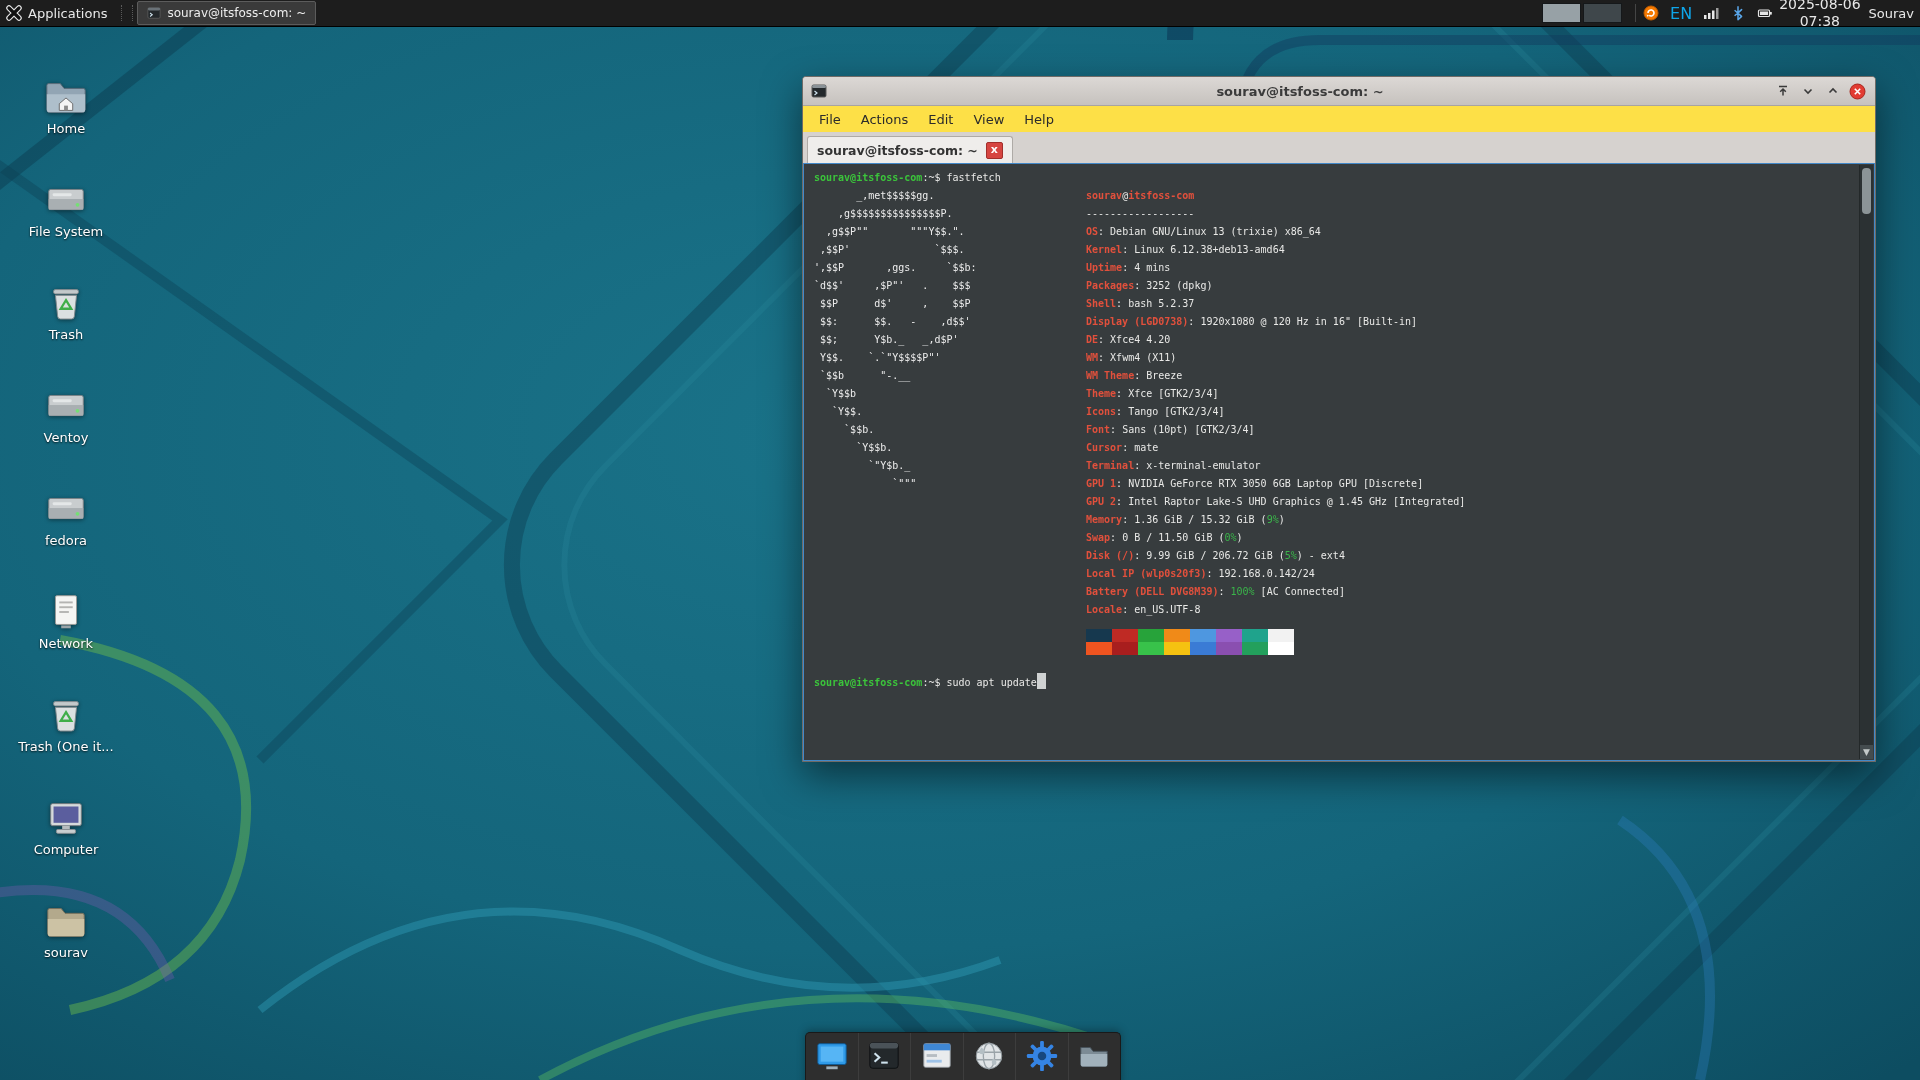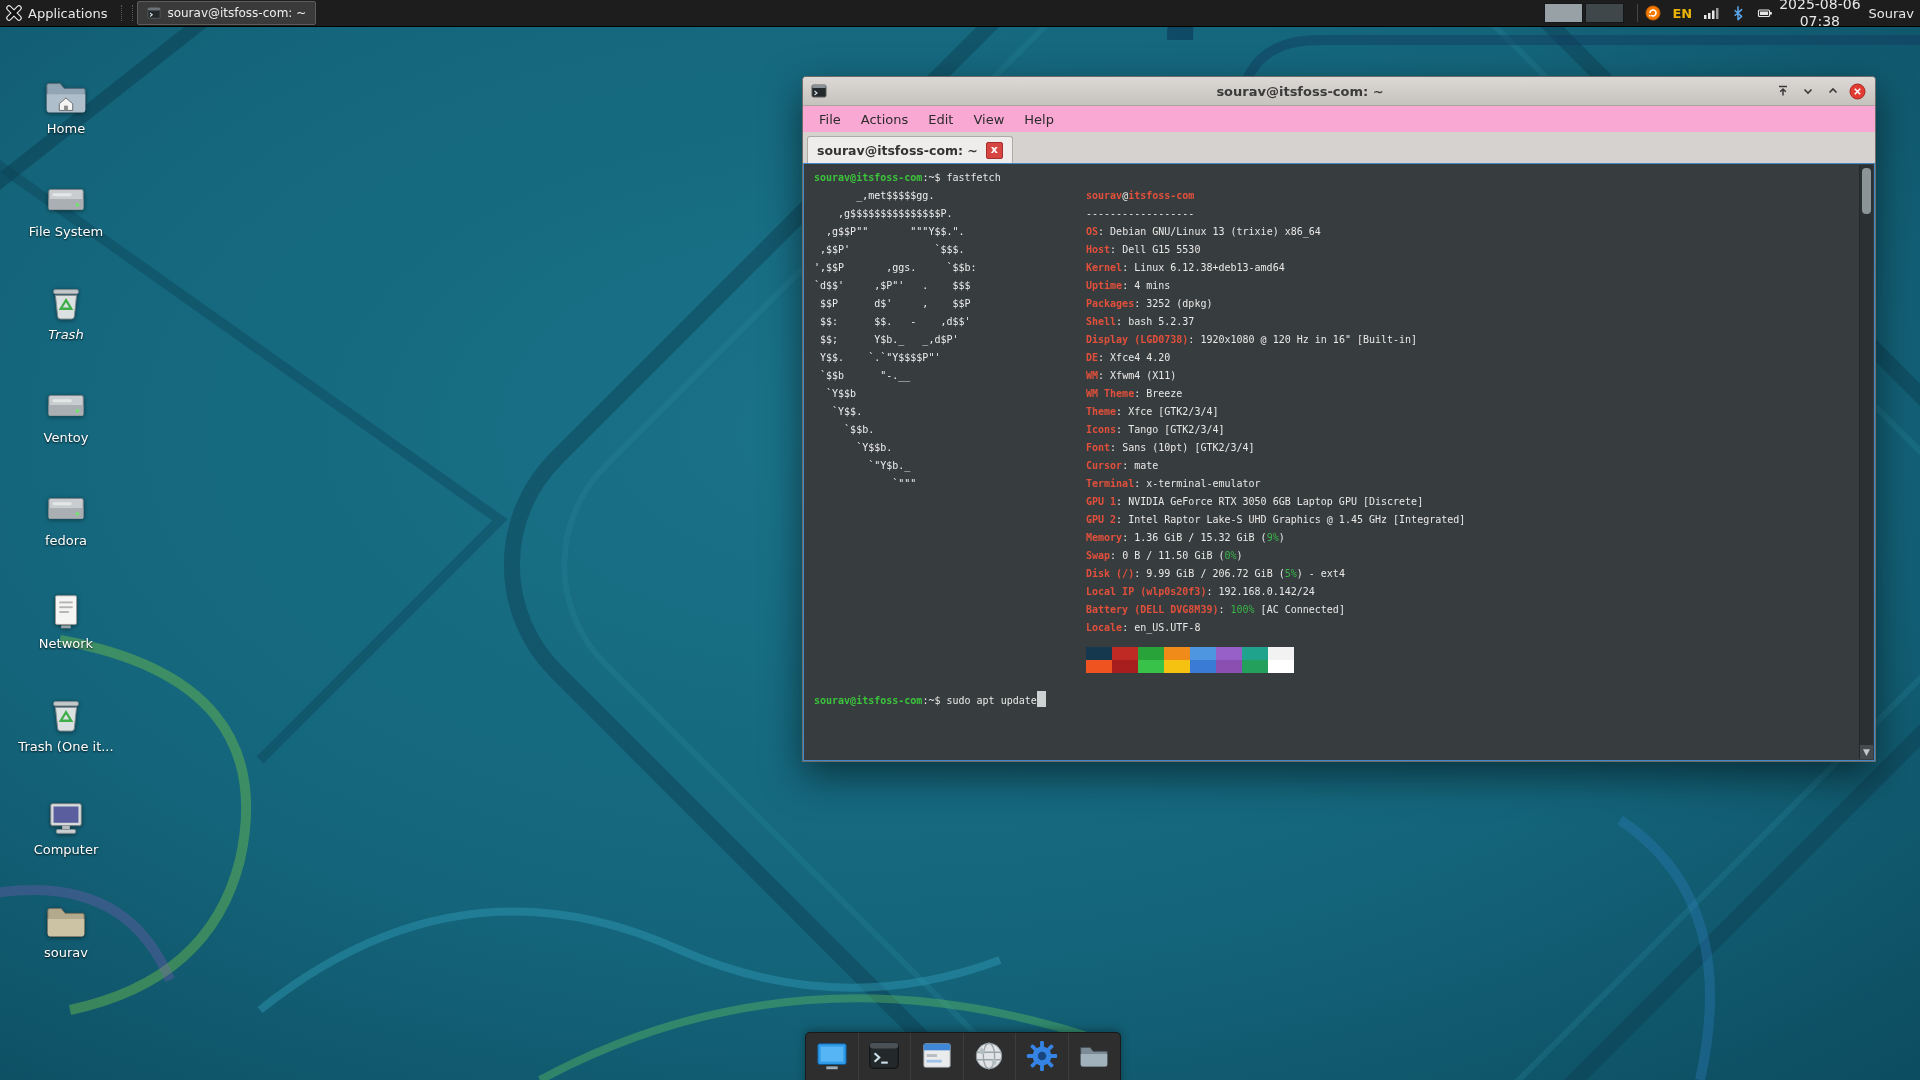"EN" .kbd-ind { color: #eab308 -> #0ea5e9; font-size: 13px -> 16px; font-weight: bold -> normal }
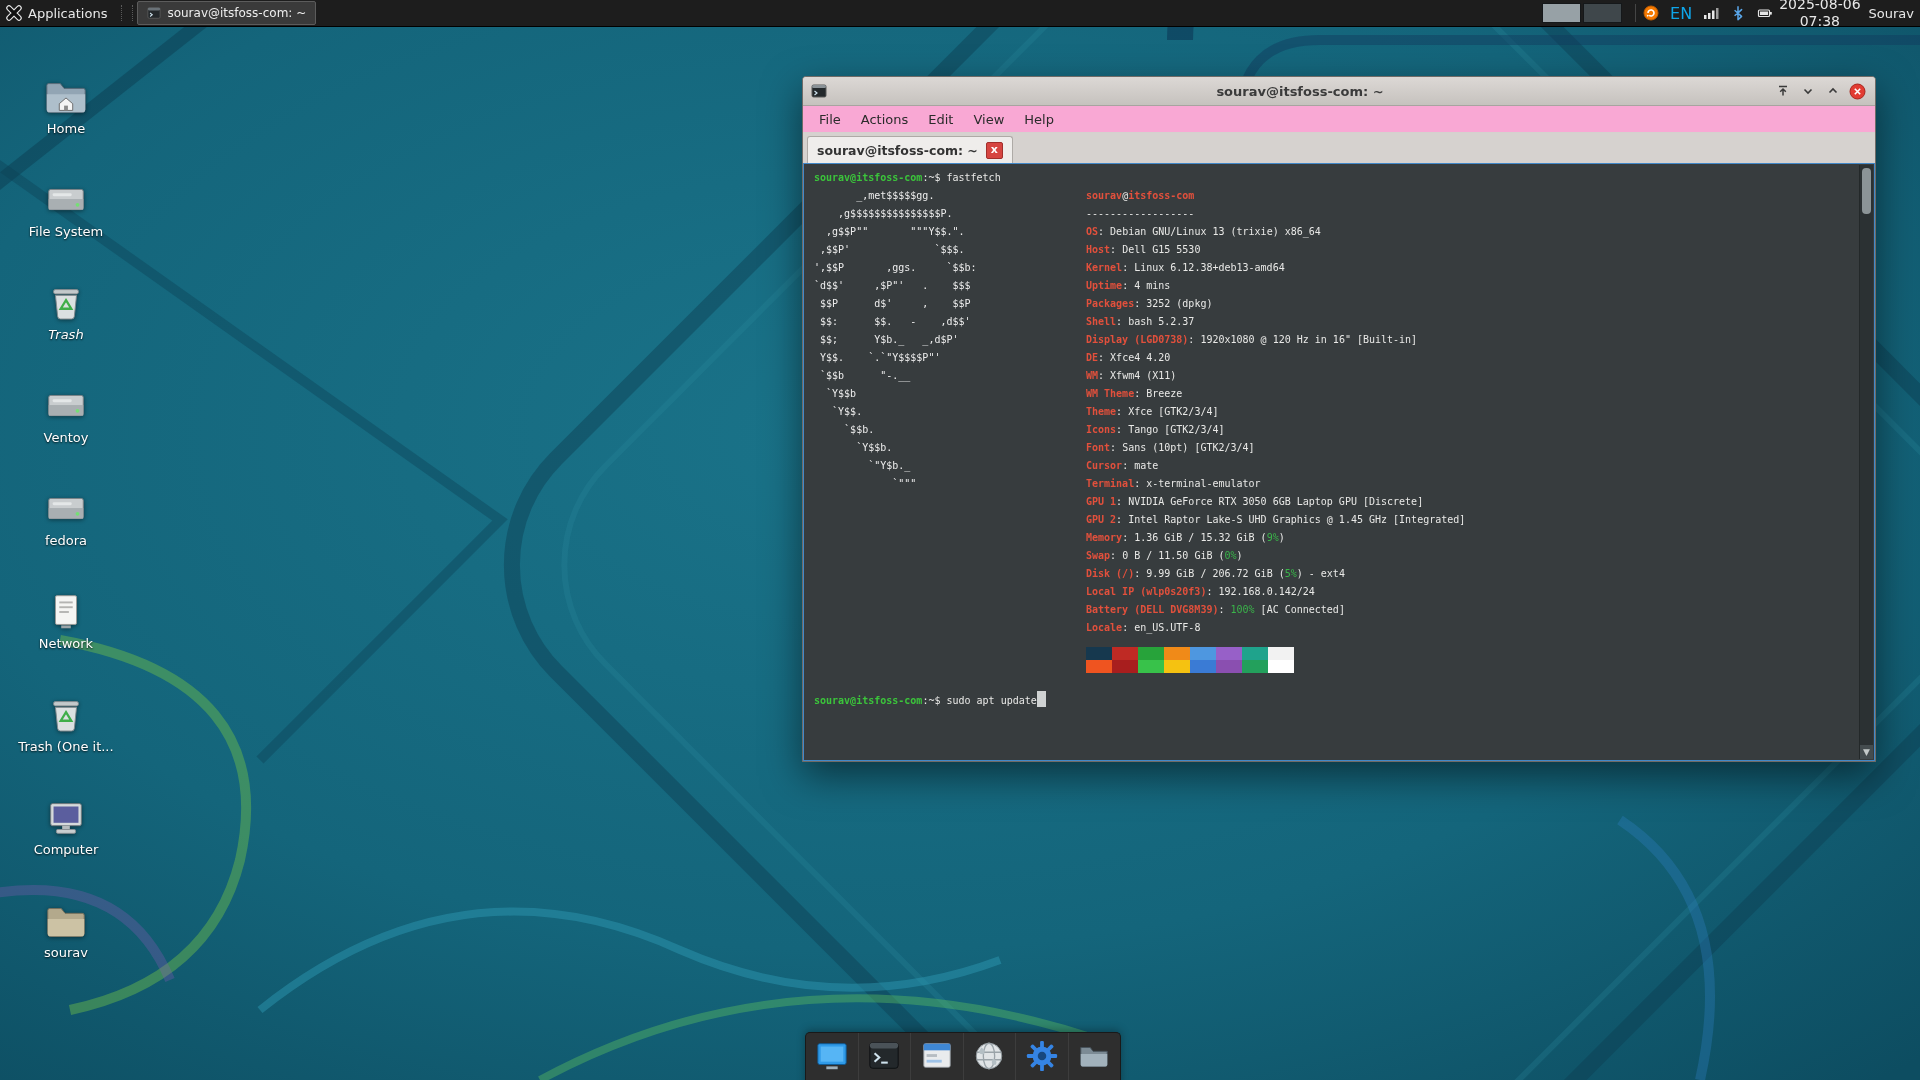"File" .menubar { background: #f9a8d4 -> #fde047 }
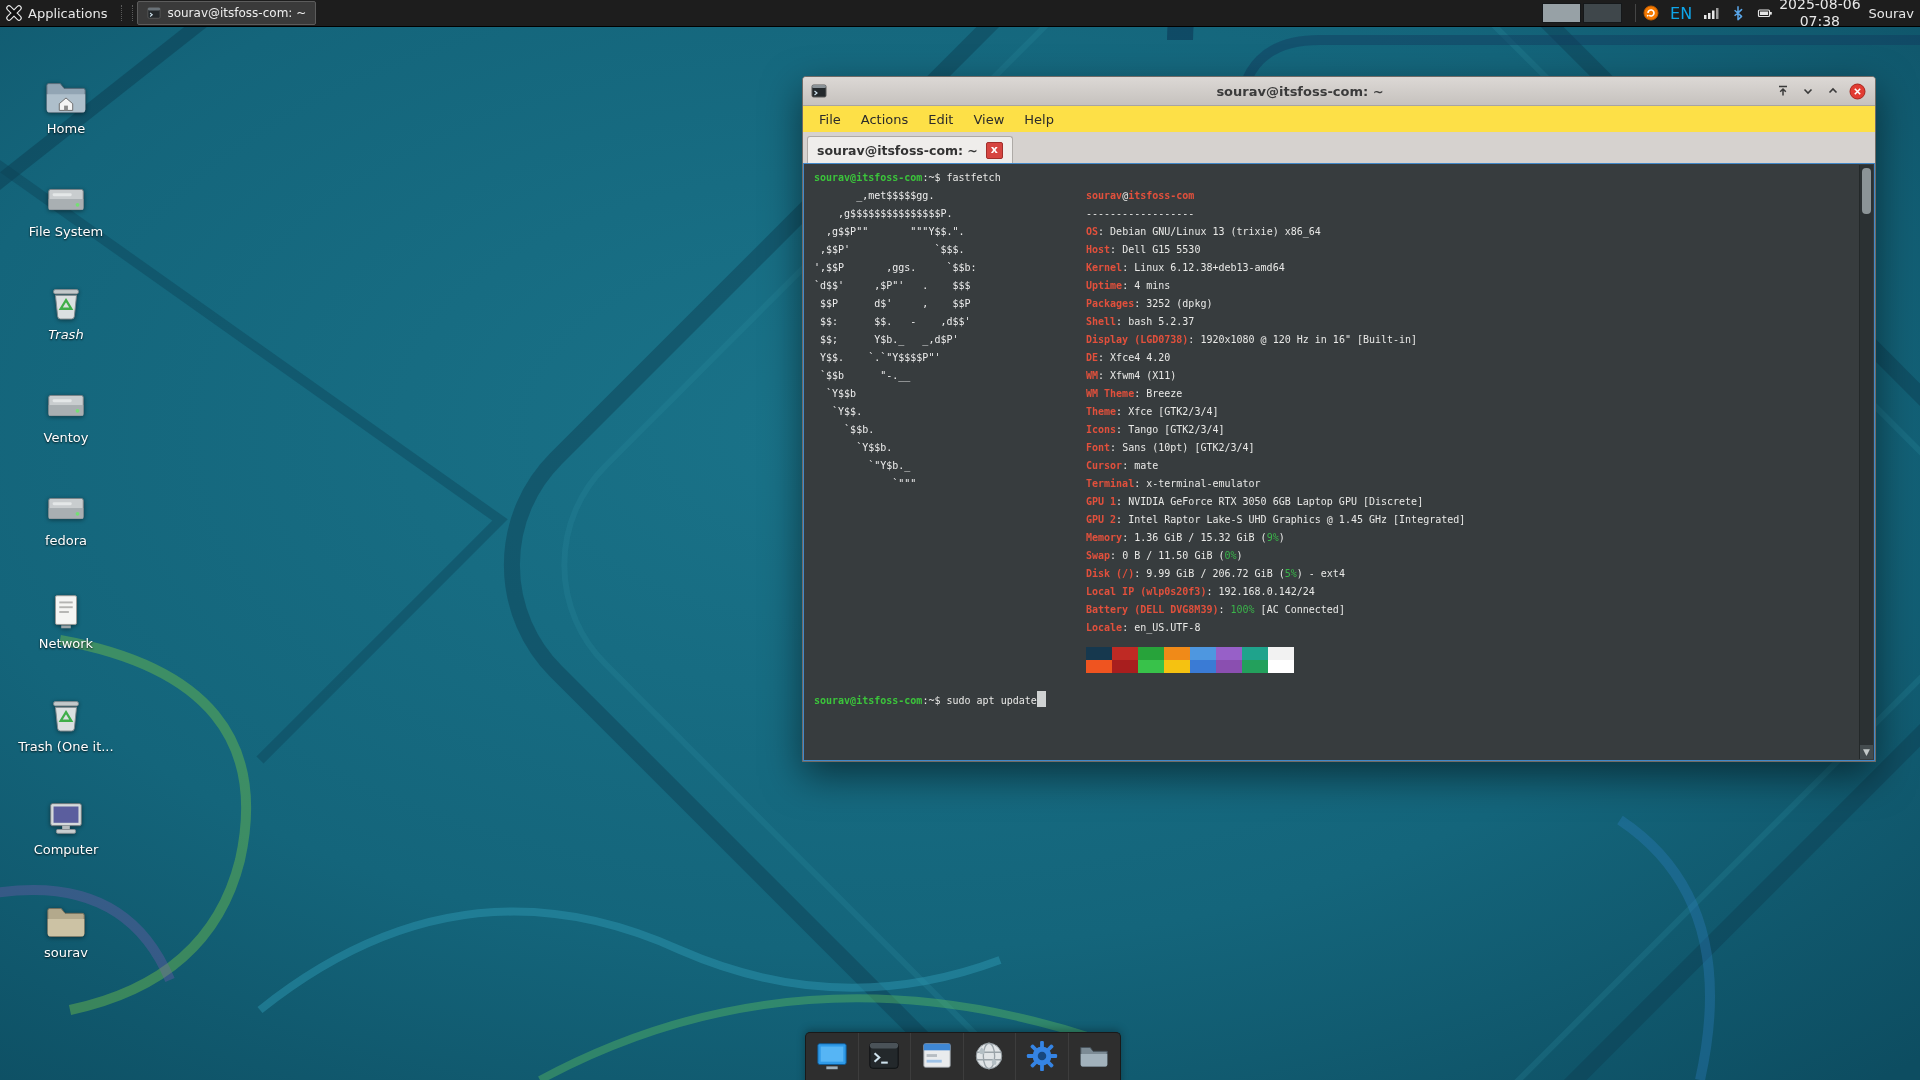"Host: Dell G15 5530" div.ff-line { html: <div><span>Host</span><span>: </span><span>Dell G15 5530</span></div> -> none }
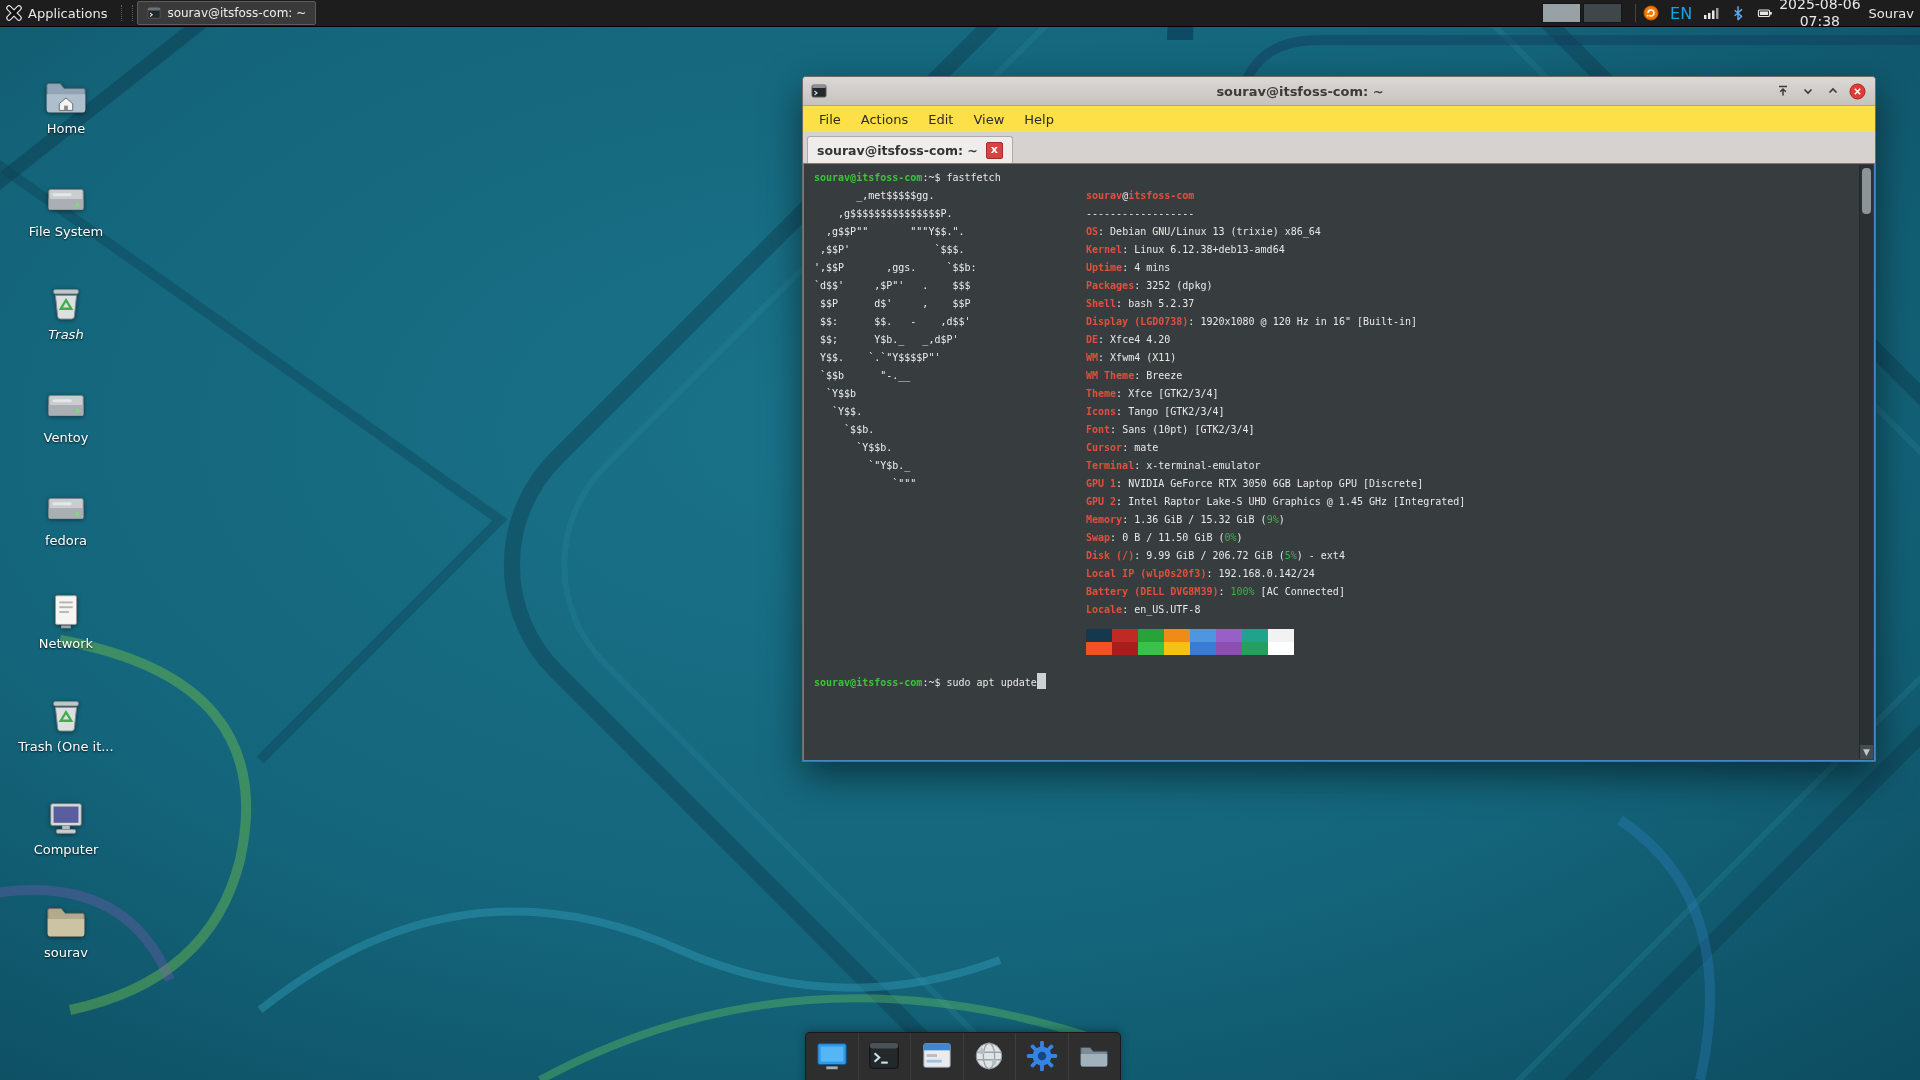"Trash" div.desk-icon { font-style: italic -> none }
